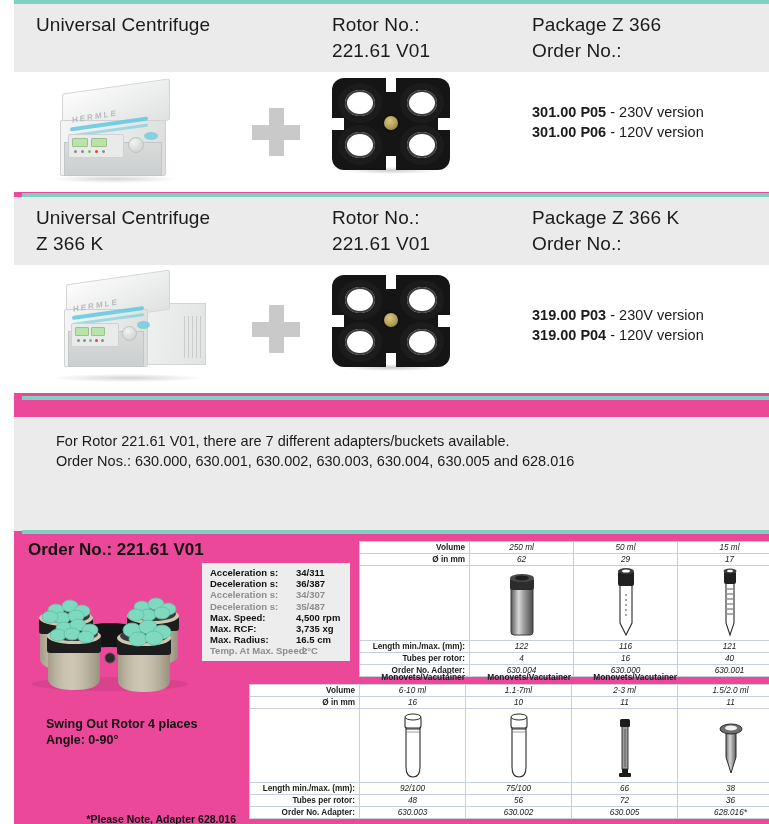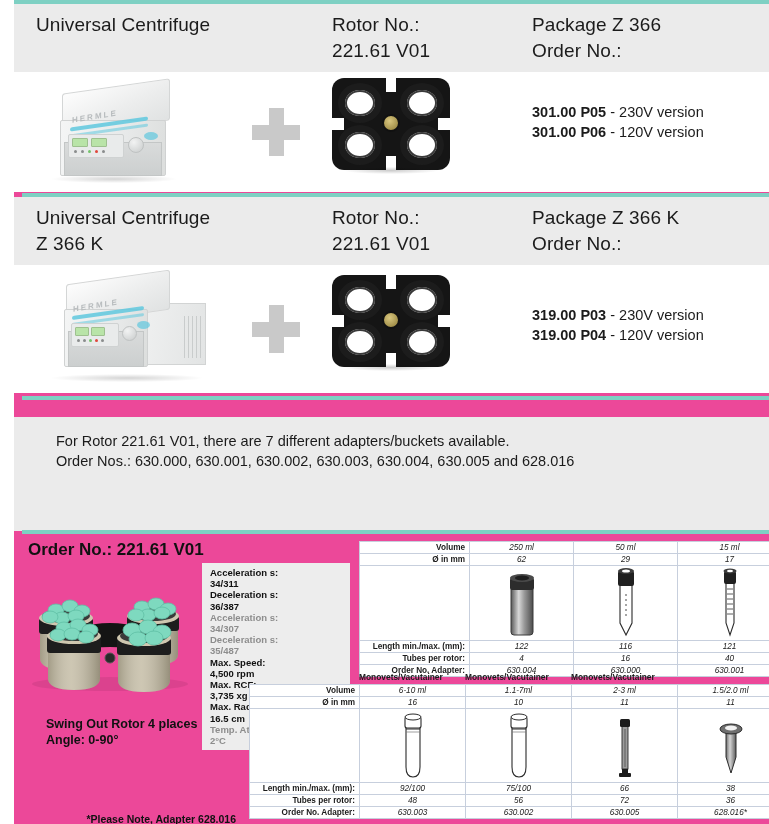"Acceleration s:" .spec-row { flex-direction: column -> none }
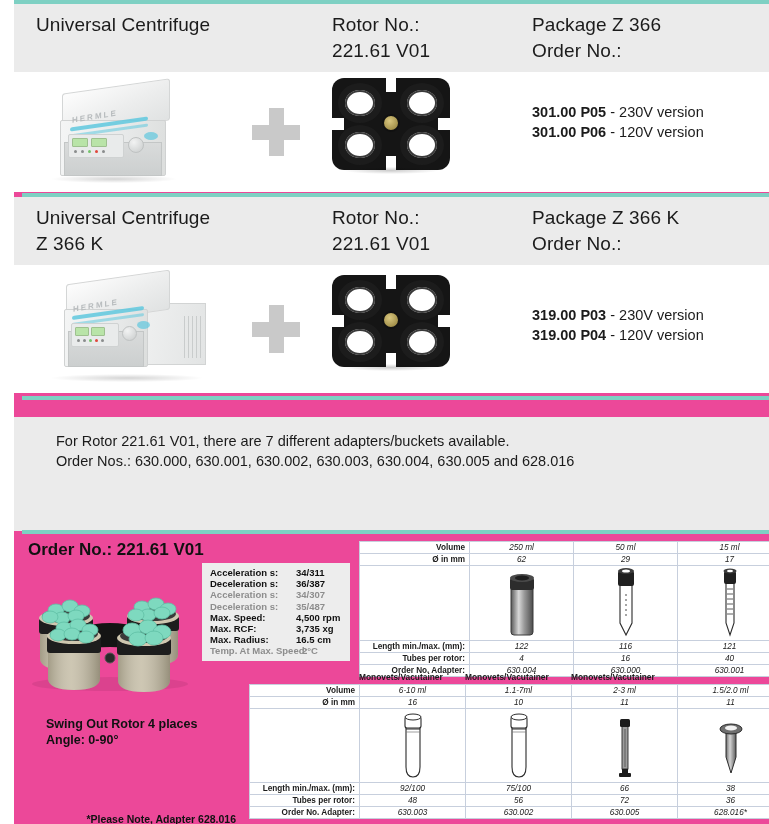"Monovets/Vacutainer" .supra { text-align: left -> right }
